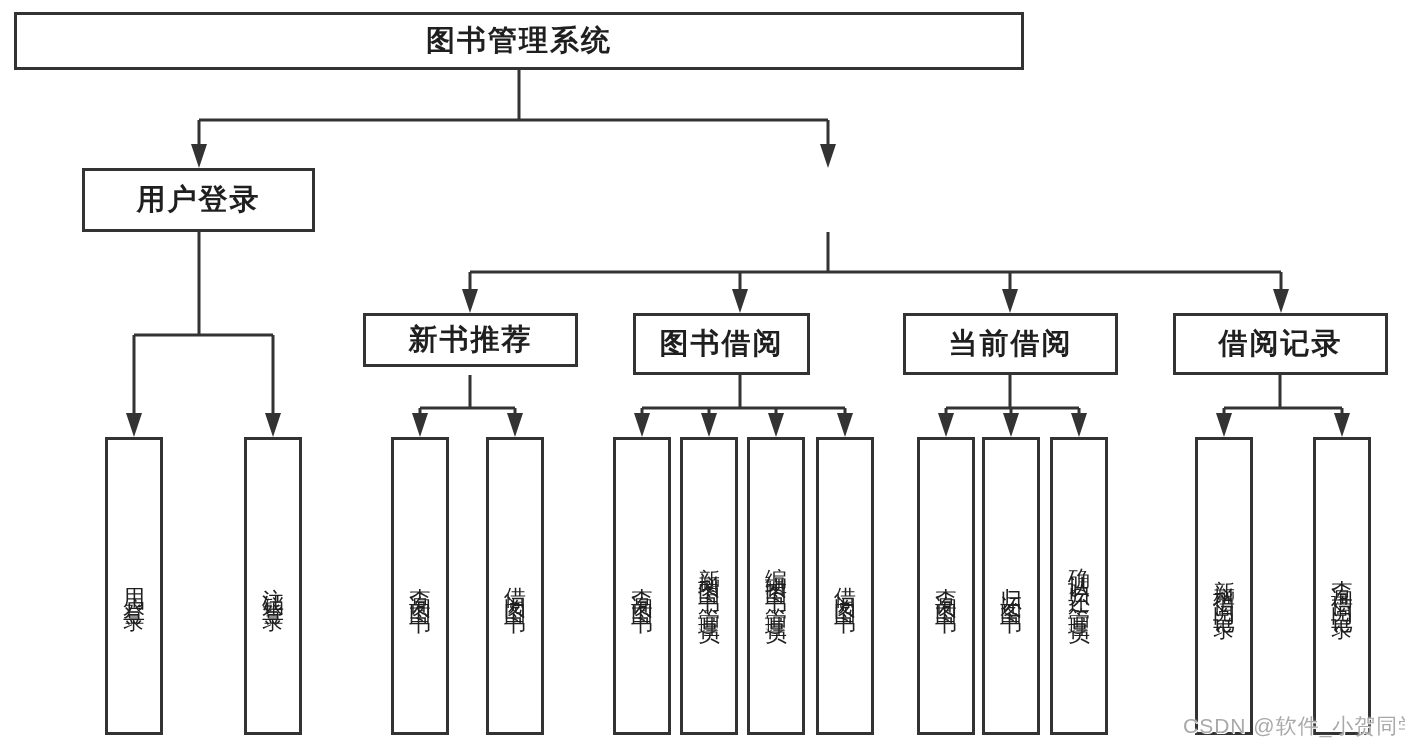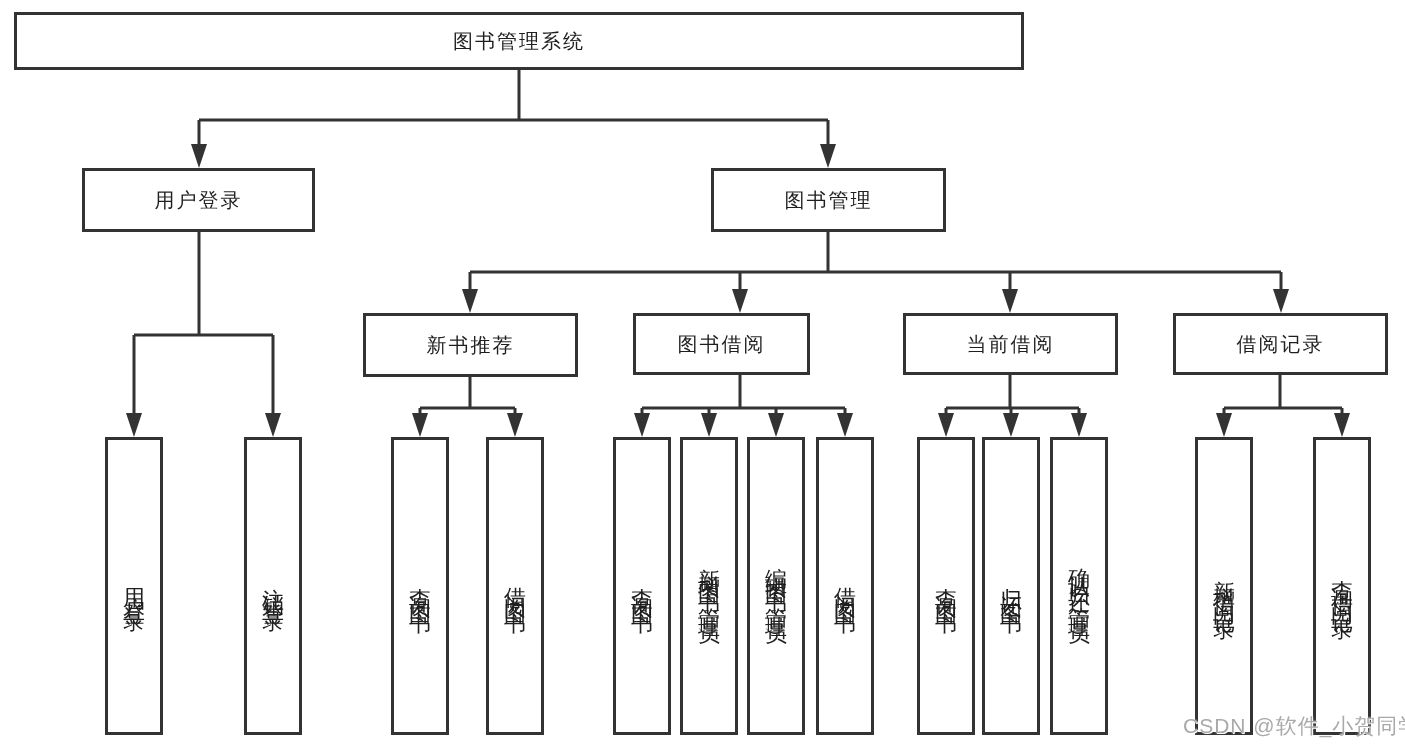"图书管理系统" .hbox { font-size: 20px -> 29px; font-weight: none -> bold }
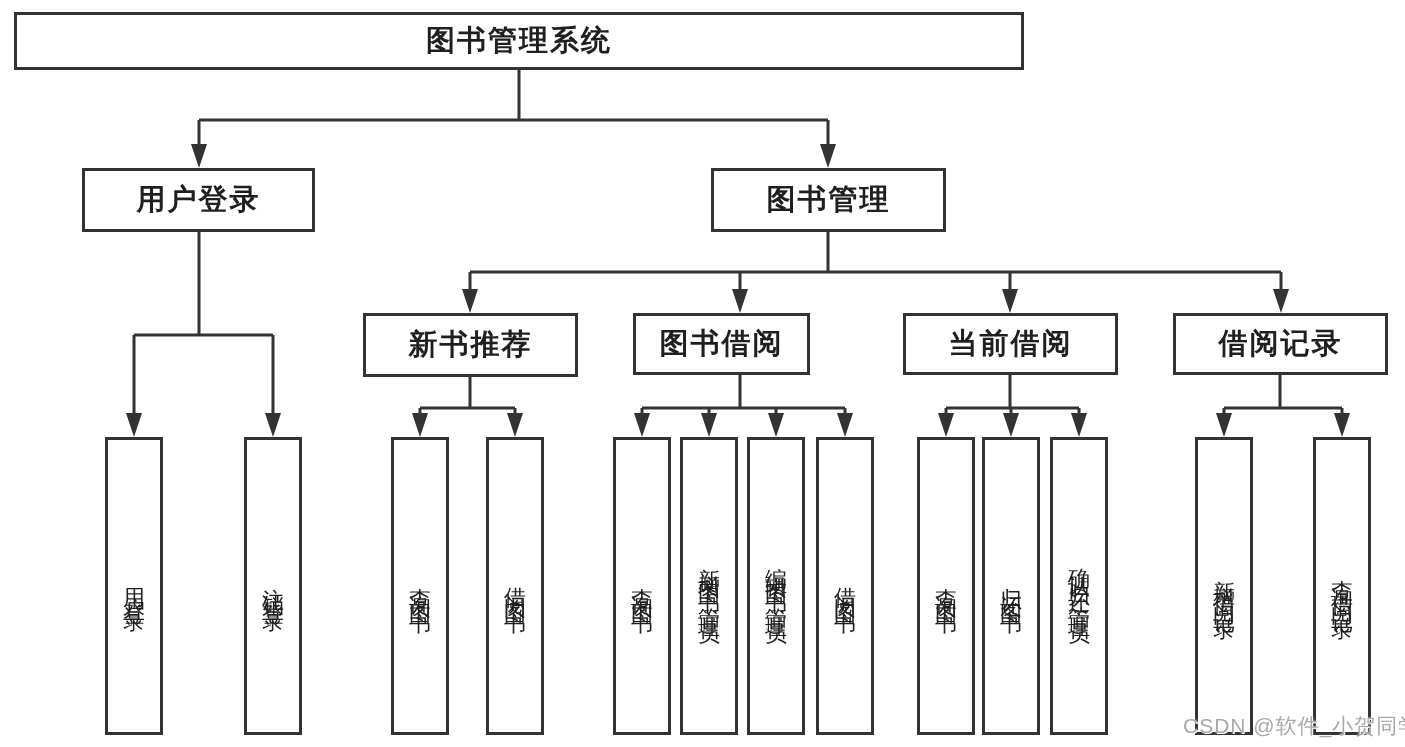"图书管理" div.node { html: <div>图书管理</div> -> none }
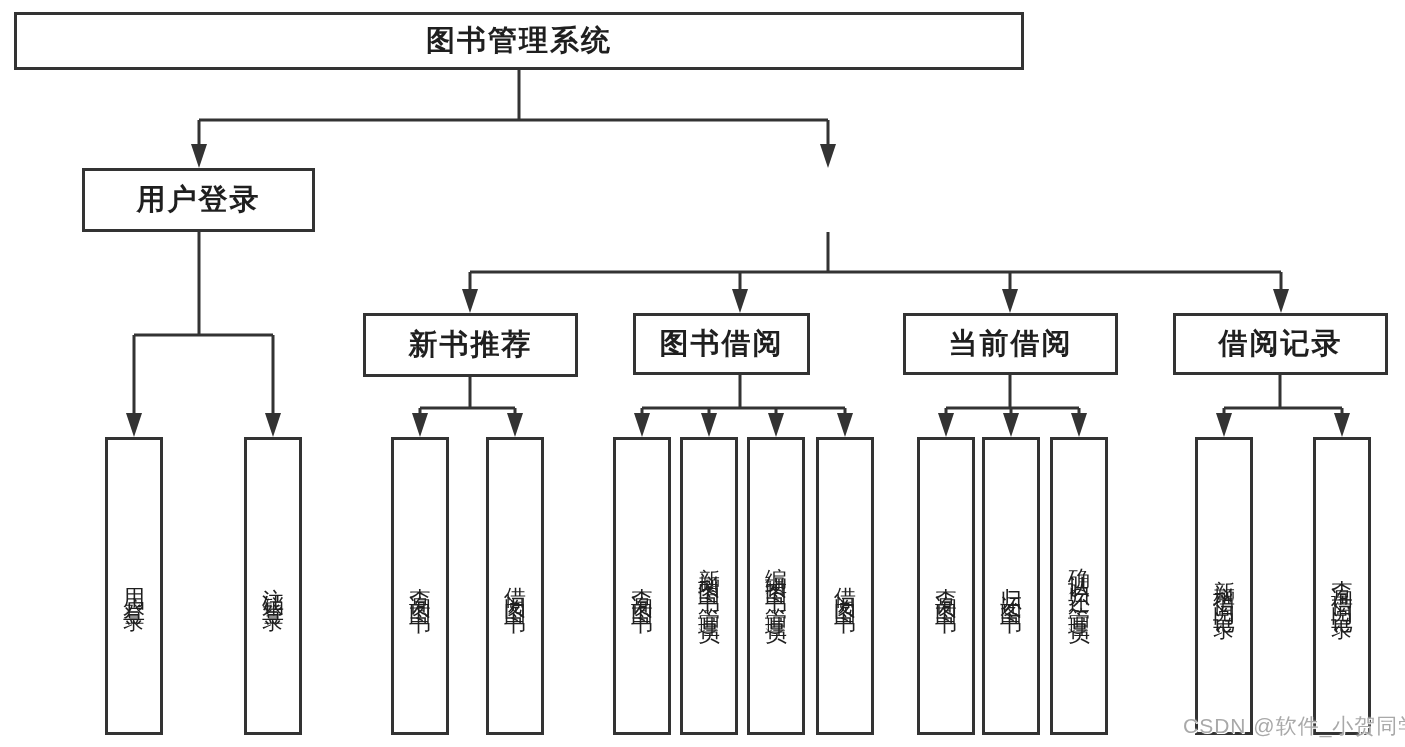"新书推荐" div.node { height: 64px -> 54px }
